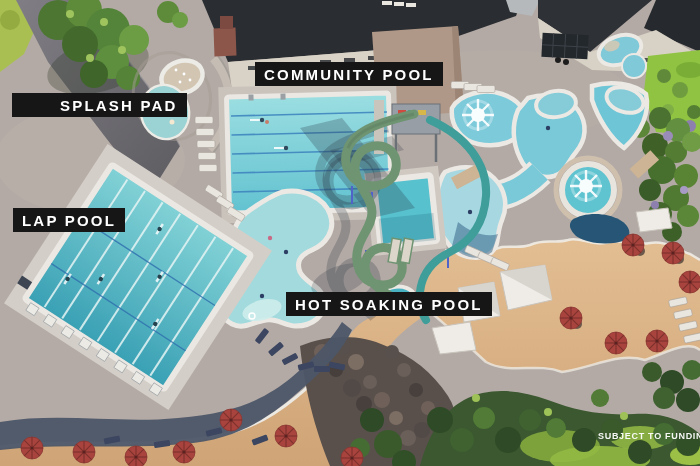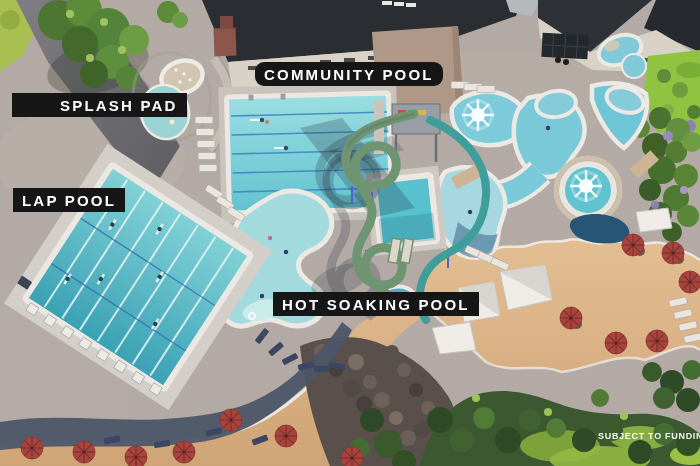"COMMUNITY POOL" div.tag { border-radius: 9px -> none }
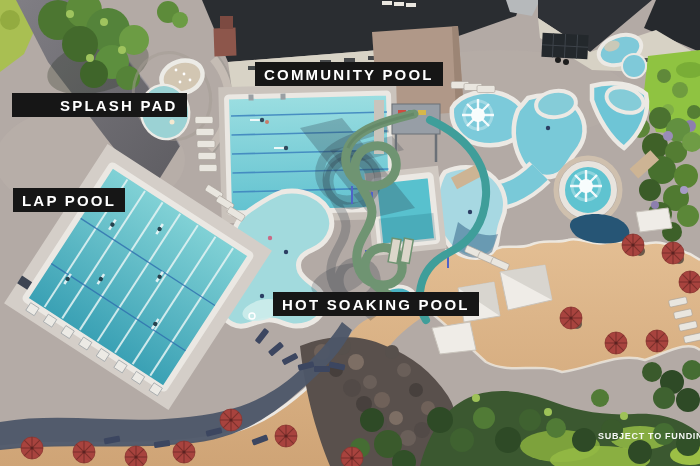"LAP POOL" div.tag { top: 188px -> 208px }
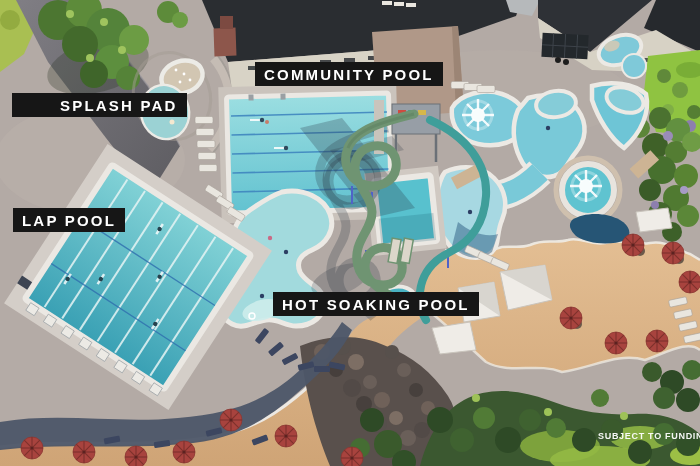"HOT SOAKING POOL" div.tag { left: 273px -> 286px }
